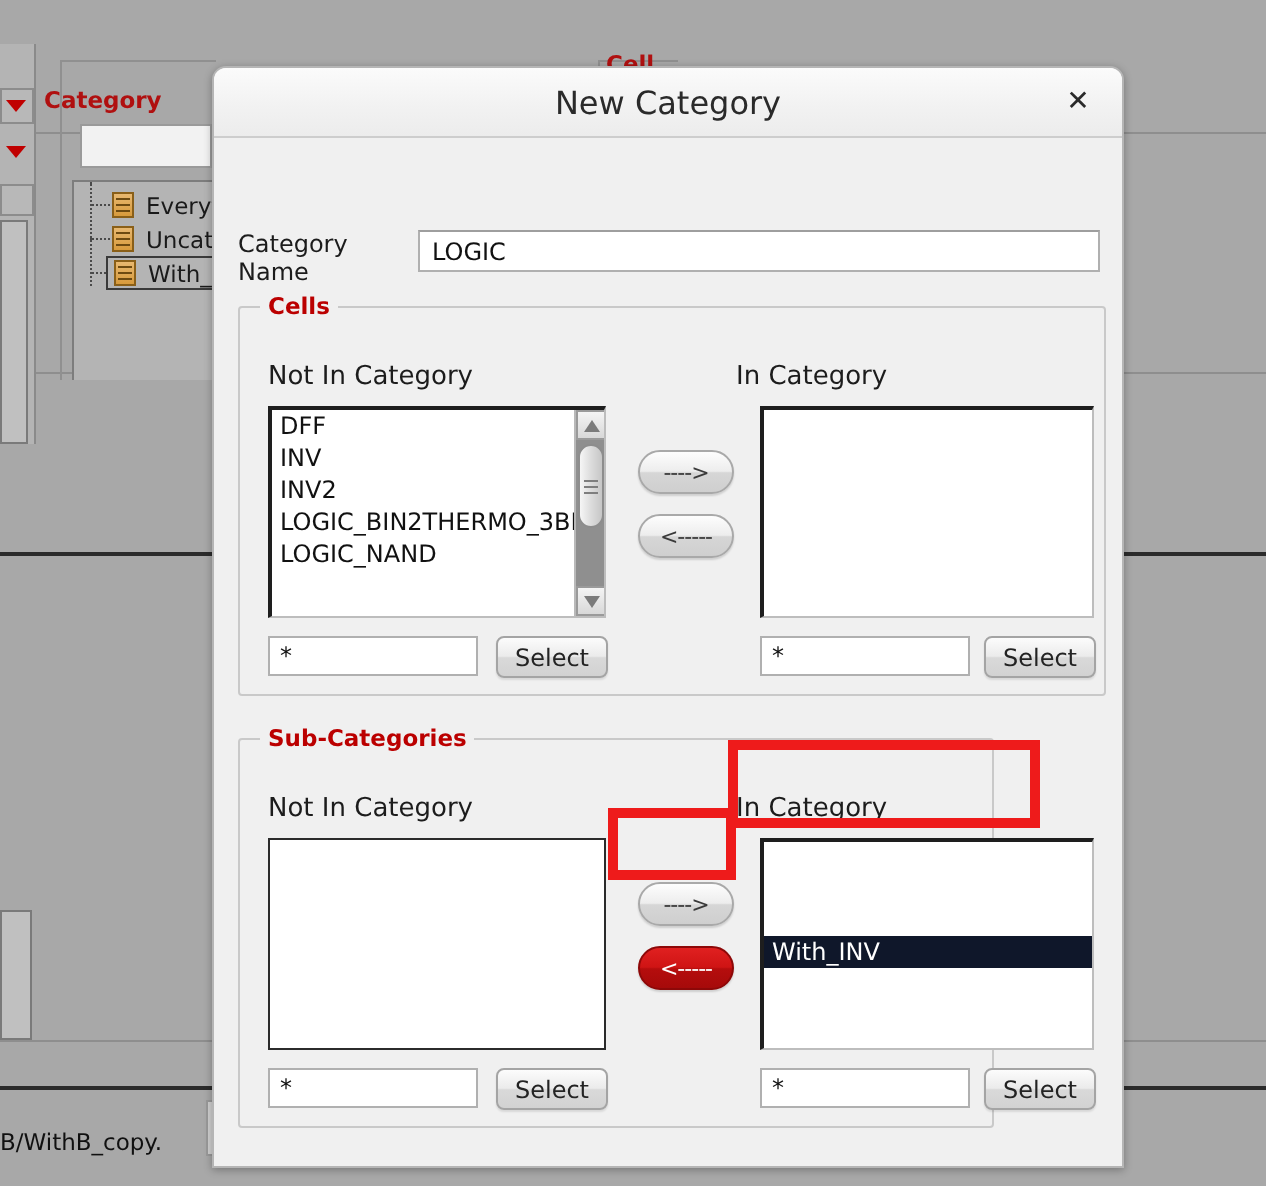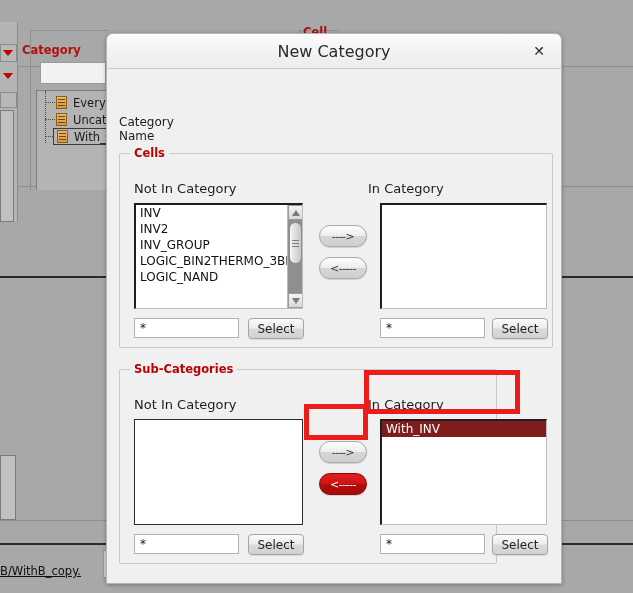"LOGIC" div { html: none -> <div>LOGIC</div> }
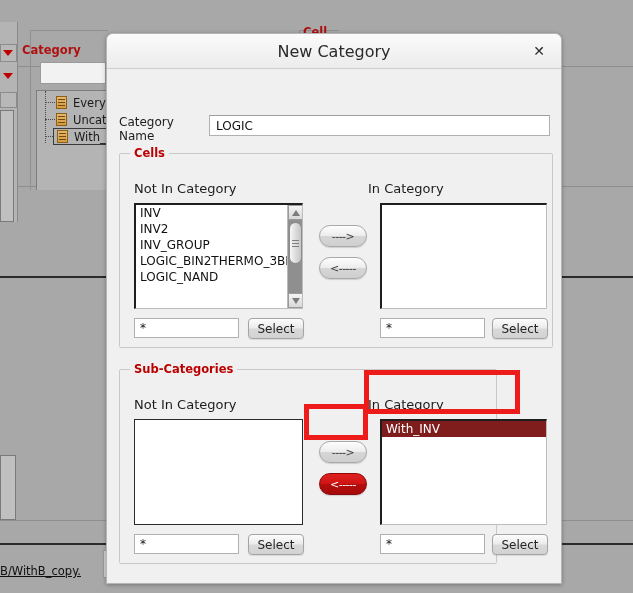"DFF" div.list-item { html: none -> <div>DFF</div> }
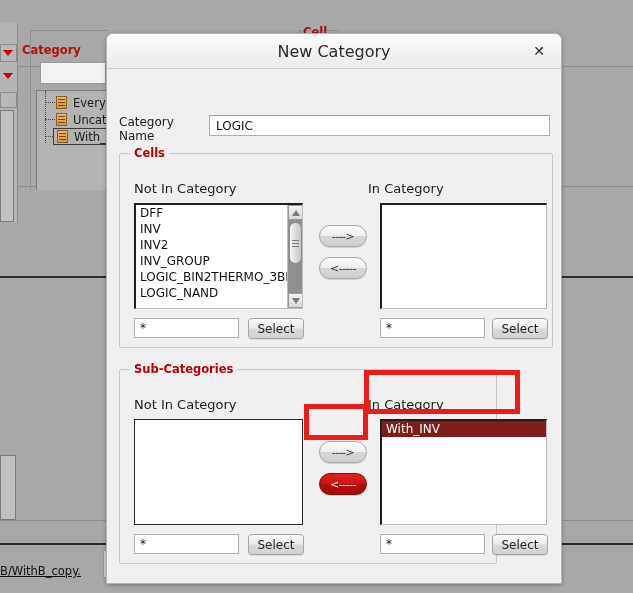"INV_GROUP" div.list-item { html: <div>INV_GROUP</div> -> none }
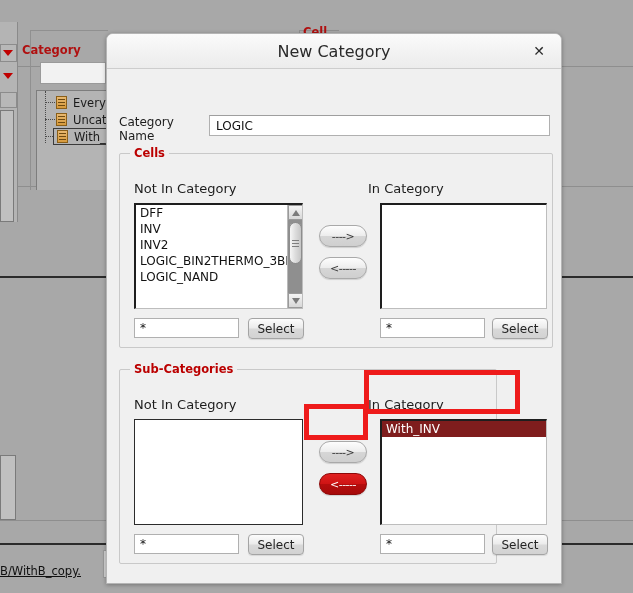"With_INV" .list-item.selected { background: #7f1d1d -> #0f172a; margin-top: none -> 47px }
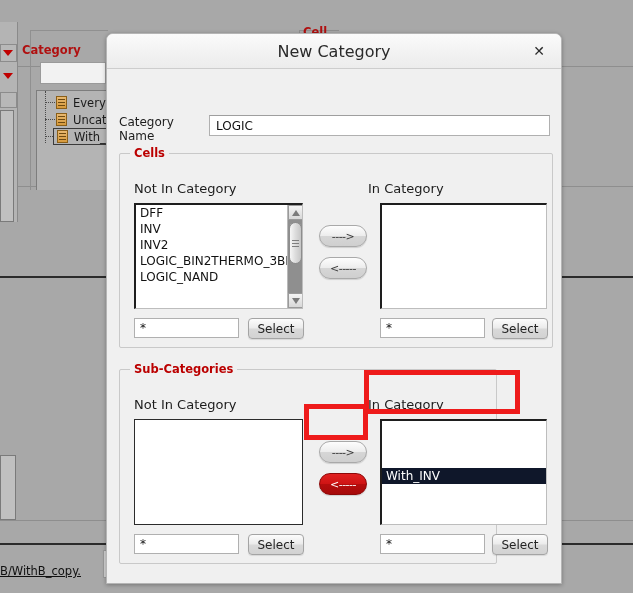"B/WithB_copy." .bg-status { text-decoration: underline -> none }
